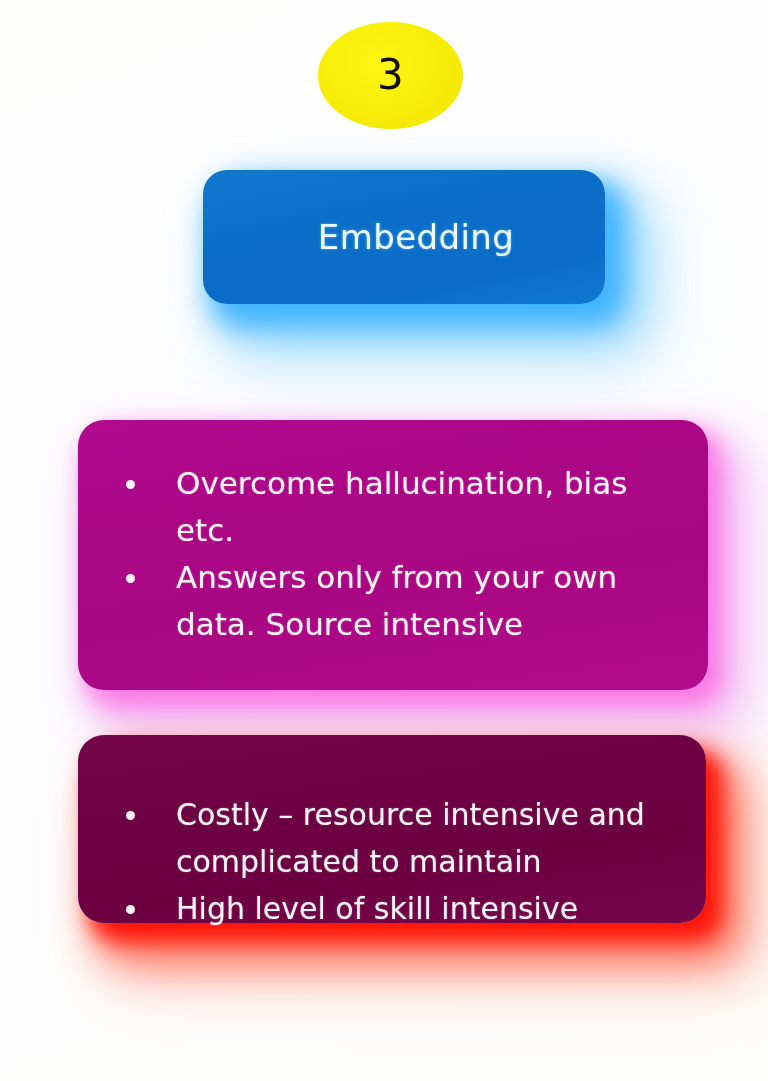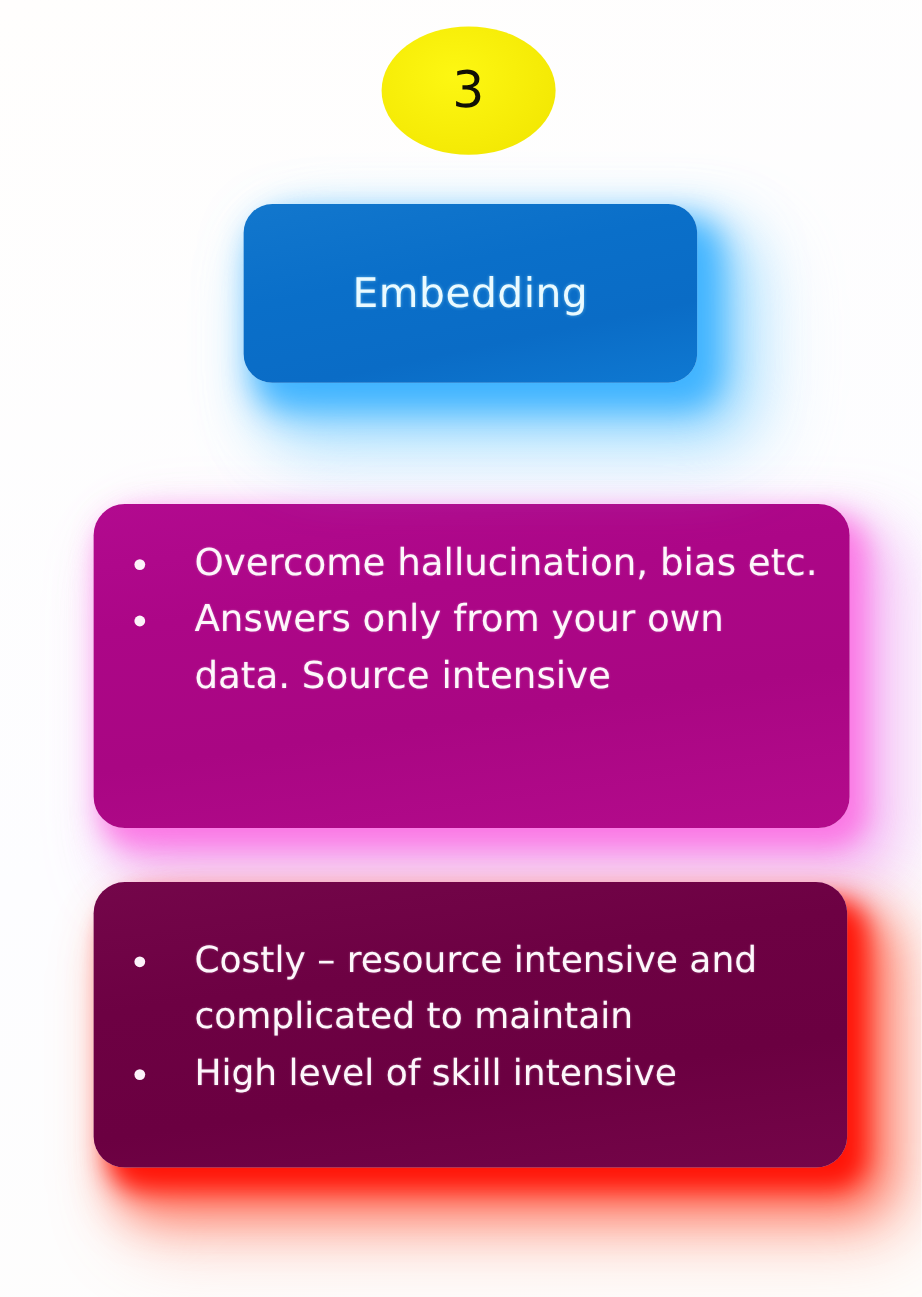"Embedding" .title-card { height: 149px -> 134px; padding-left: none -> 24px }
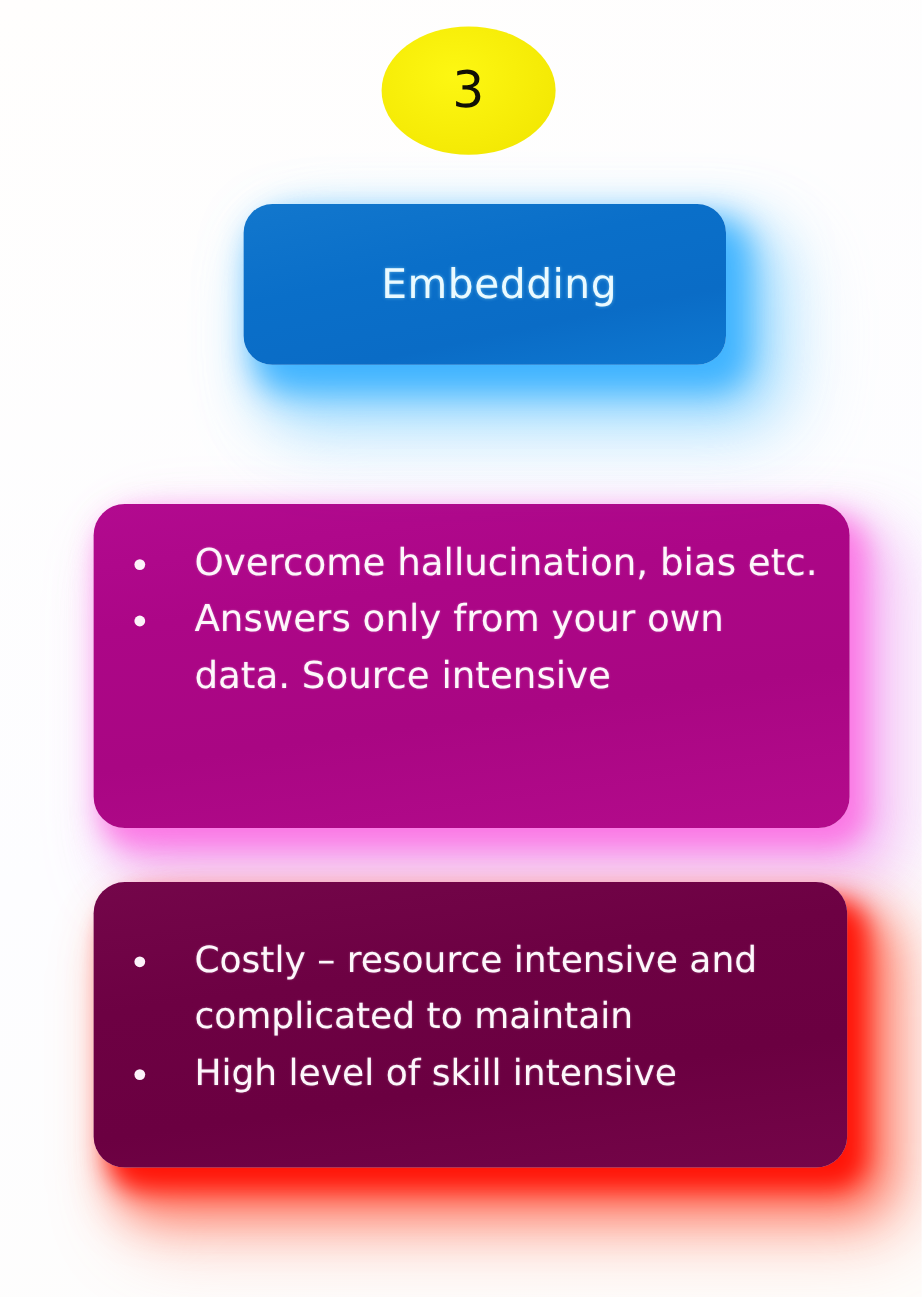"Overcome hallucination, bias etc." .bullet-list { margin: 0 -> 14px }
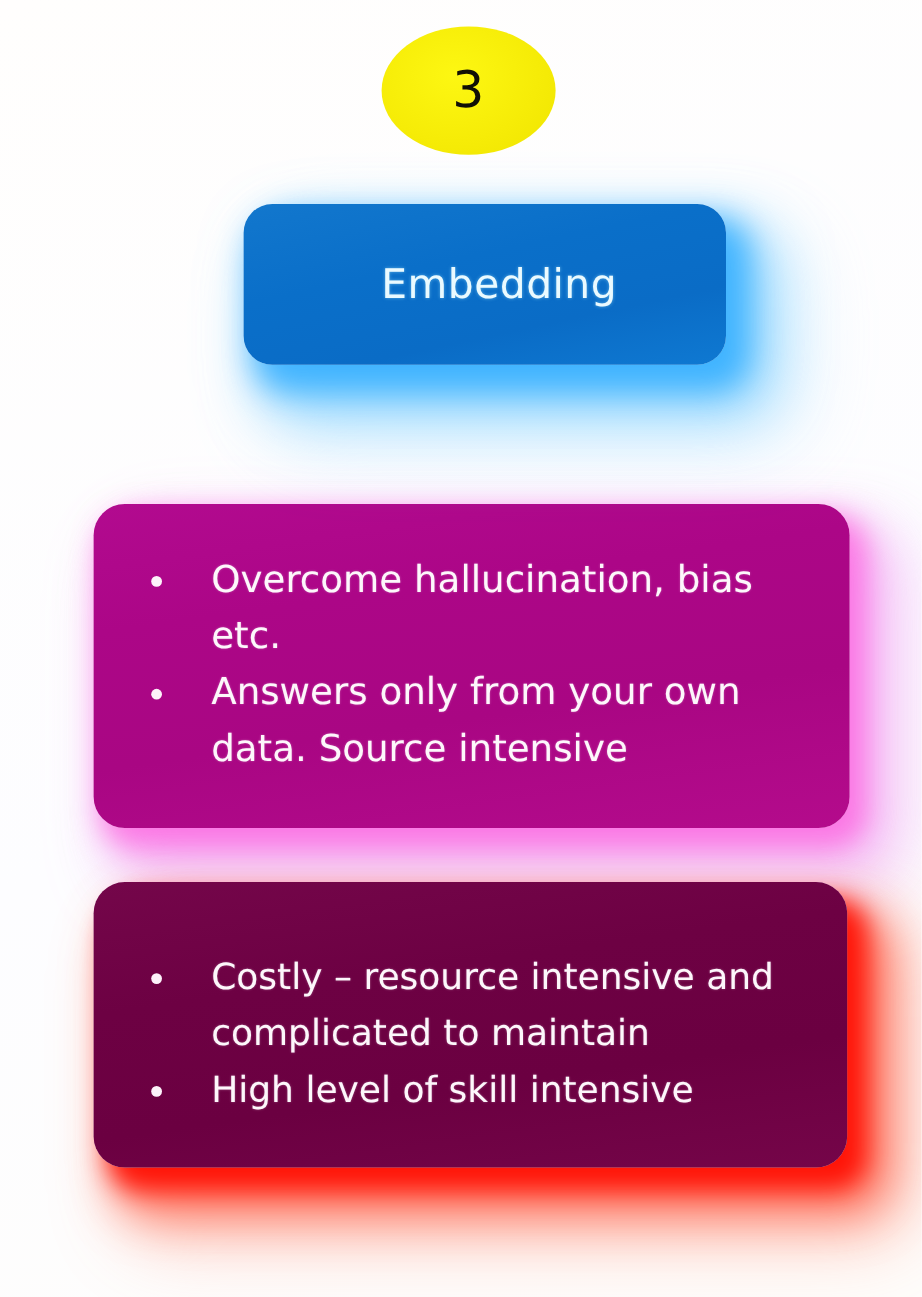"Costly – resource intensive and" .cons-card { height: 238px -> 188px }
